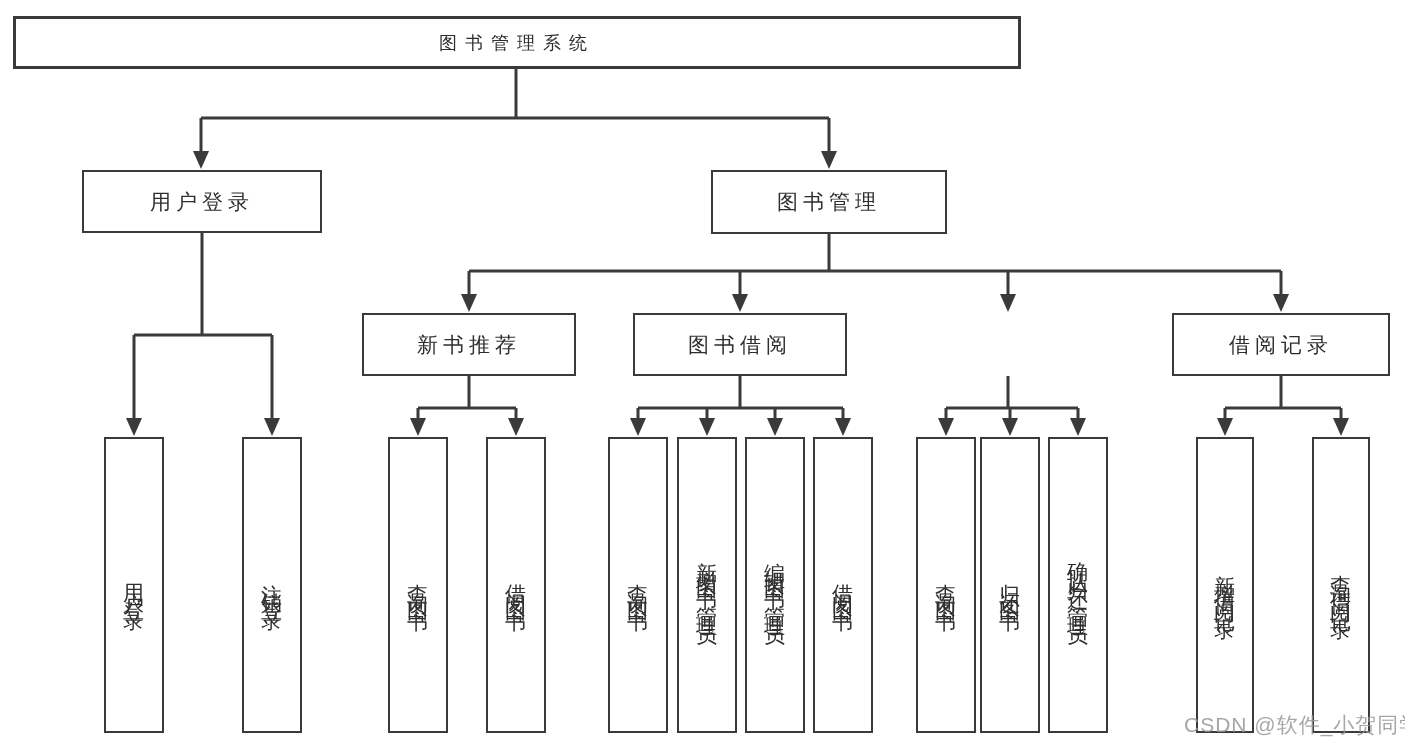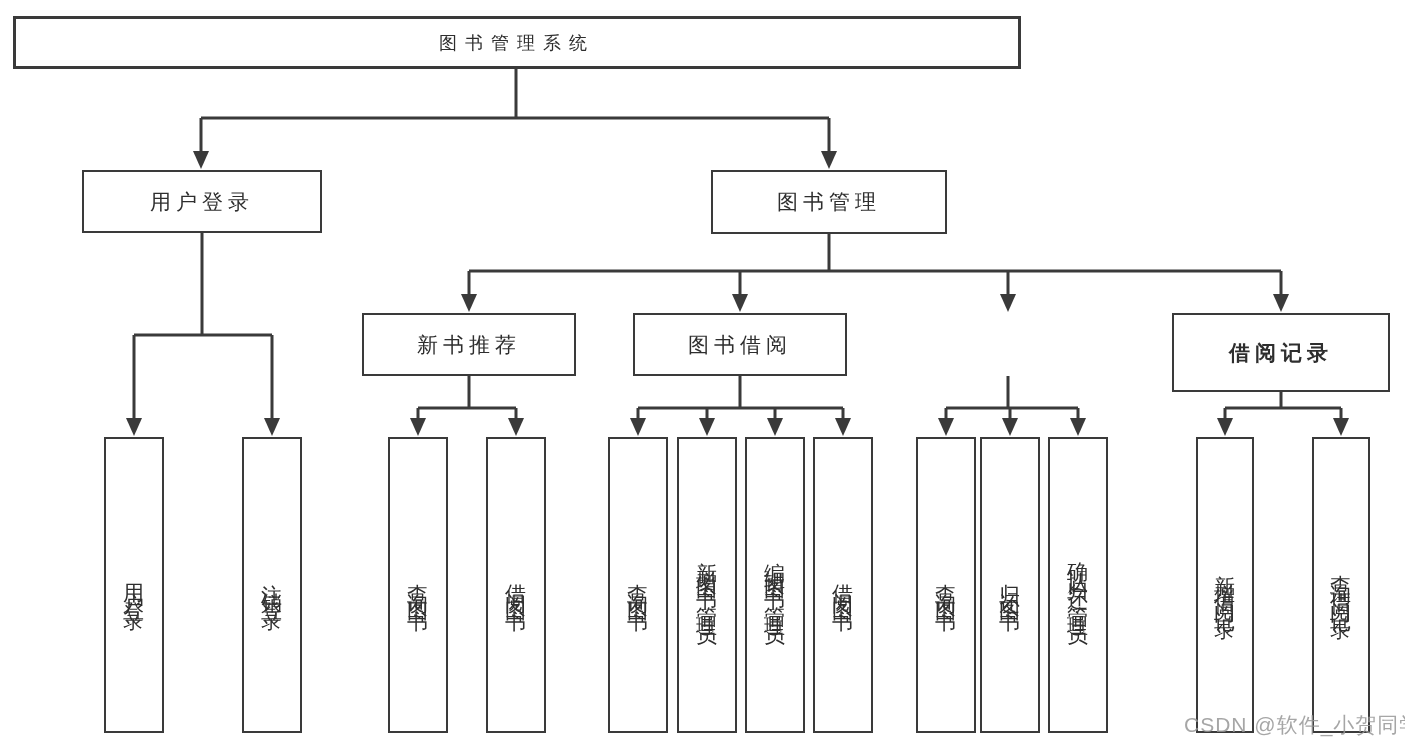"借阅记录" div.node { font-weight: bold -> none; height: 79px -> 63px }
